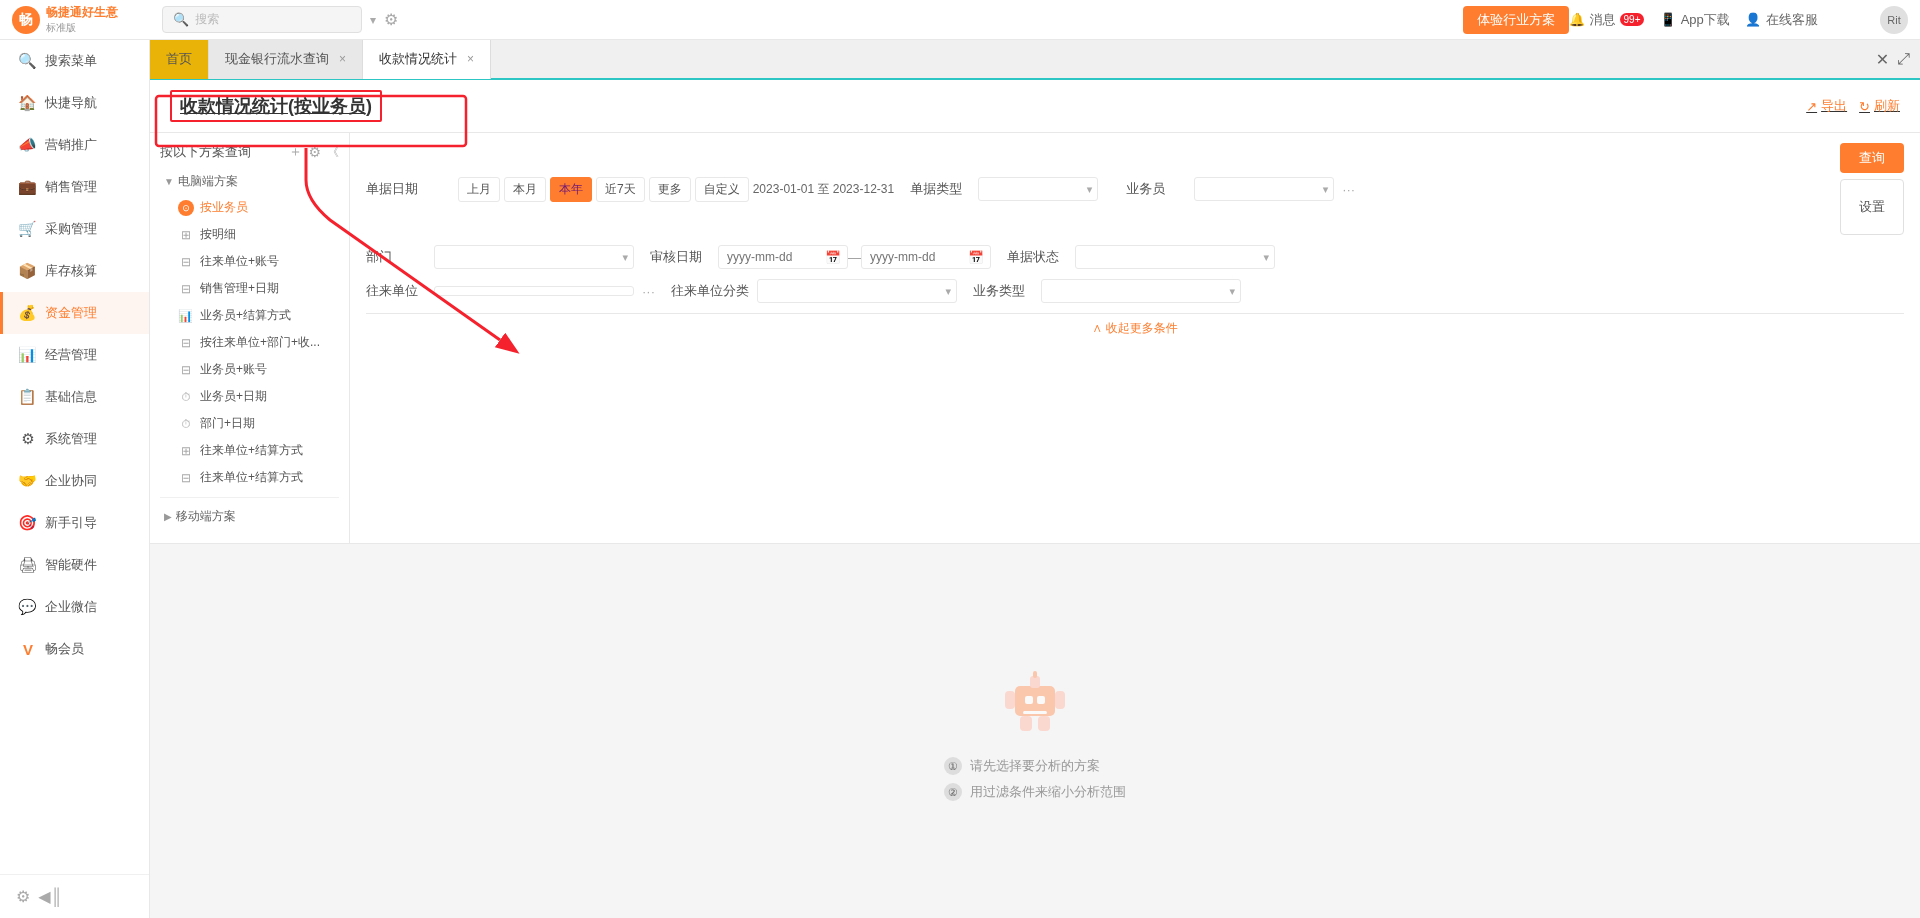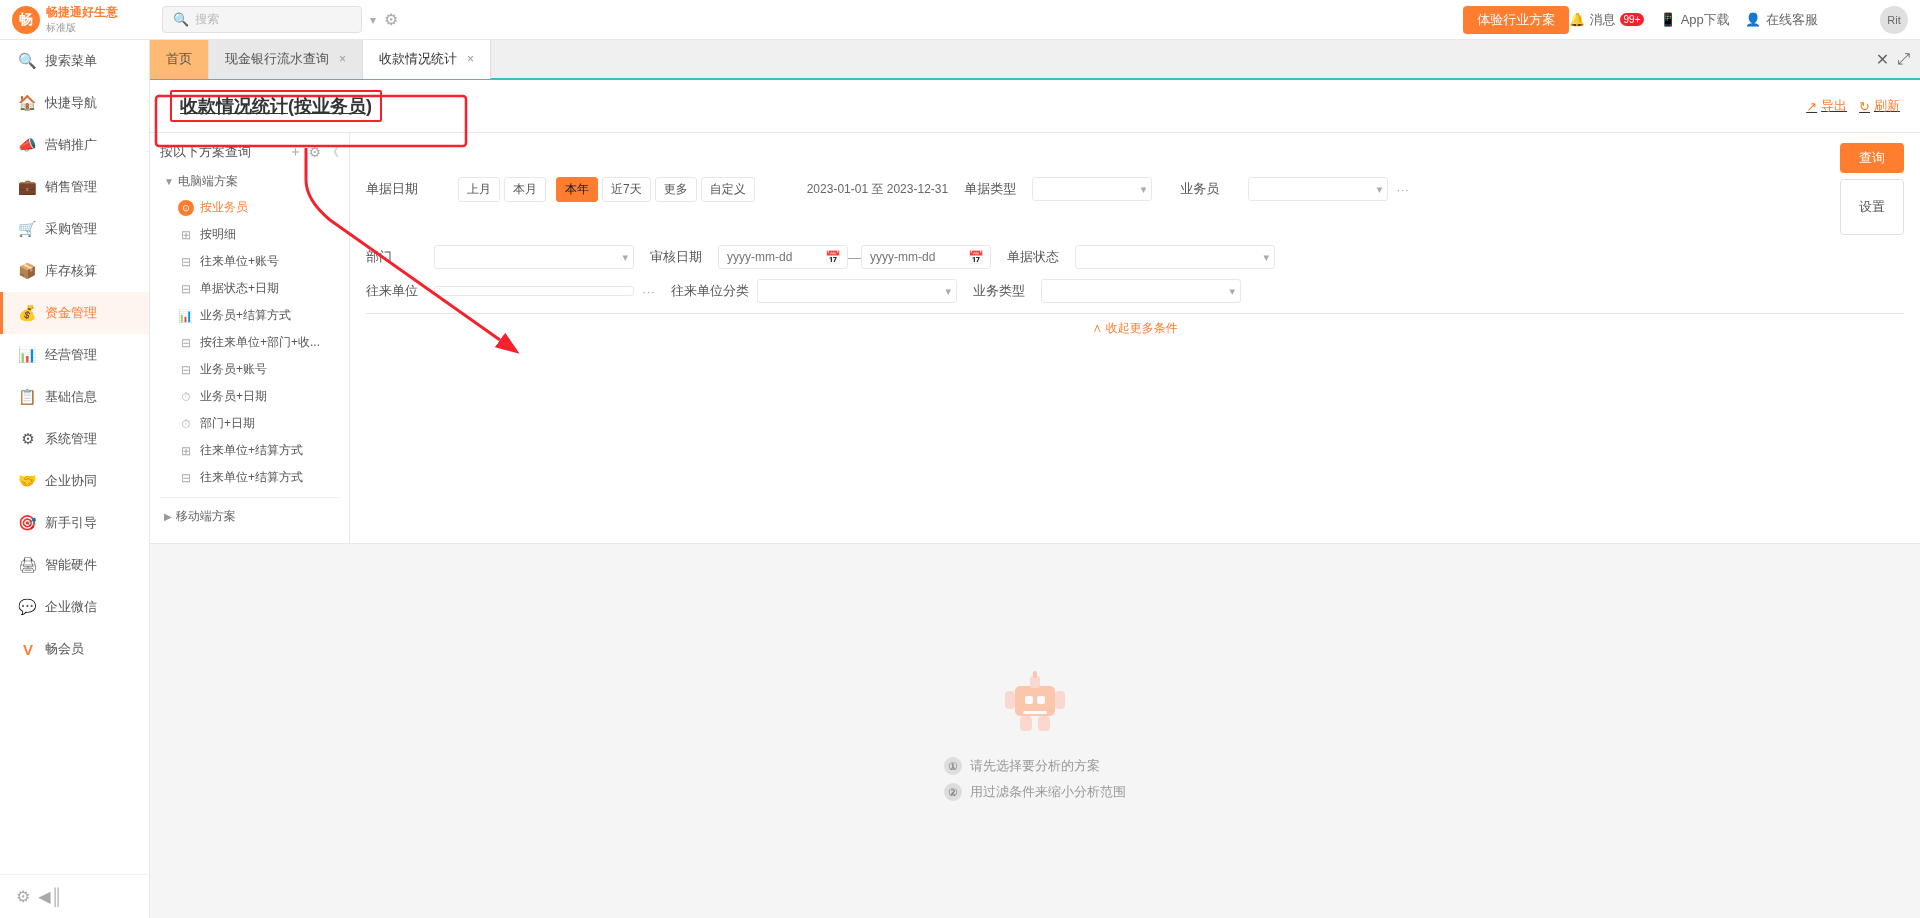"首页" .tab-item:first-child { background: #fdba74 -> #eab308 }
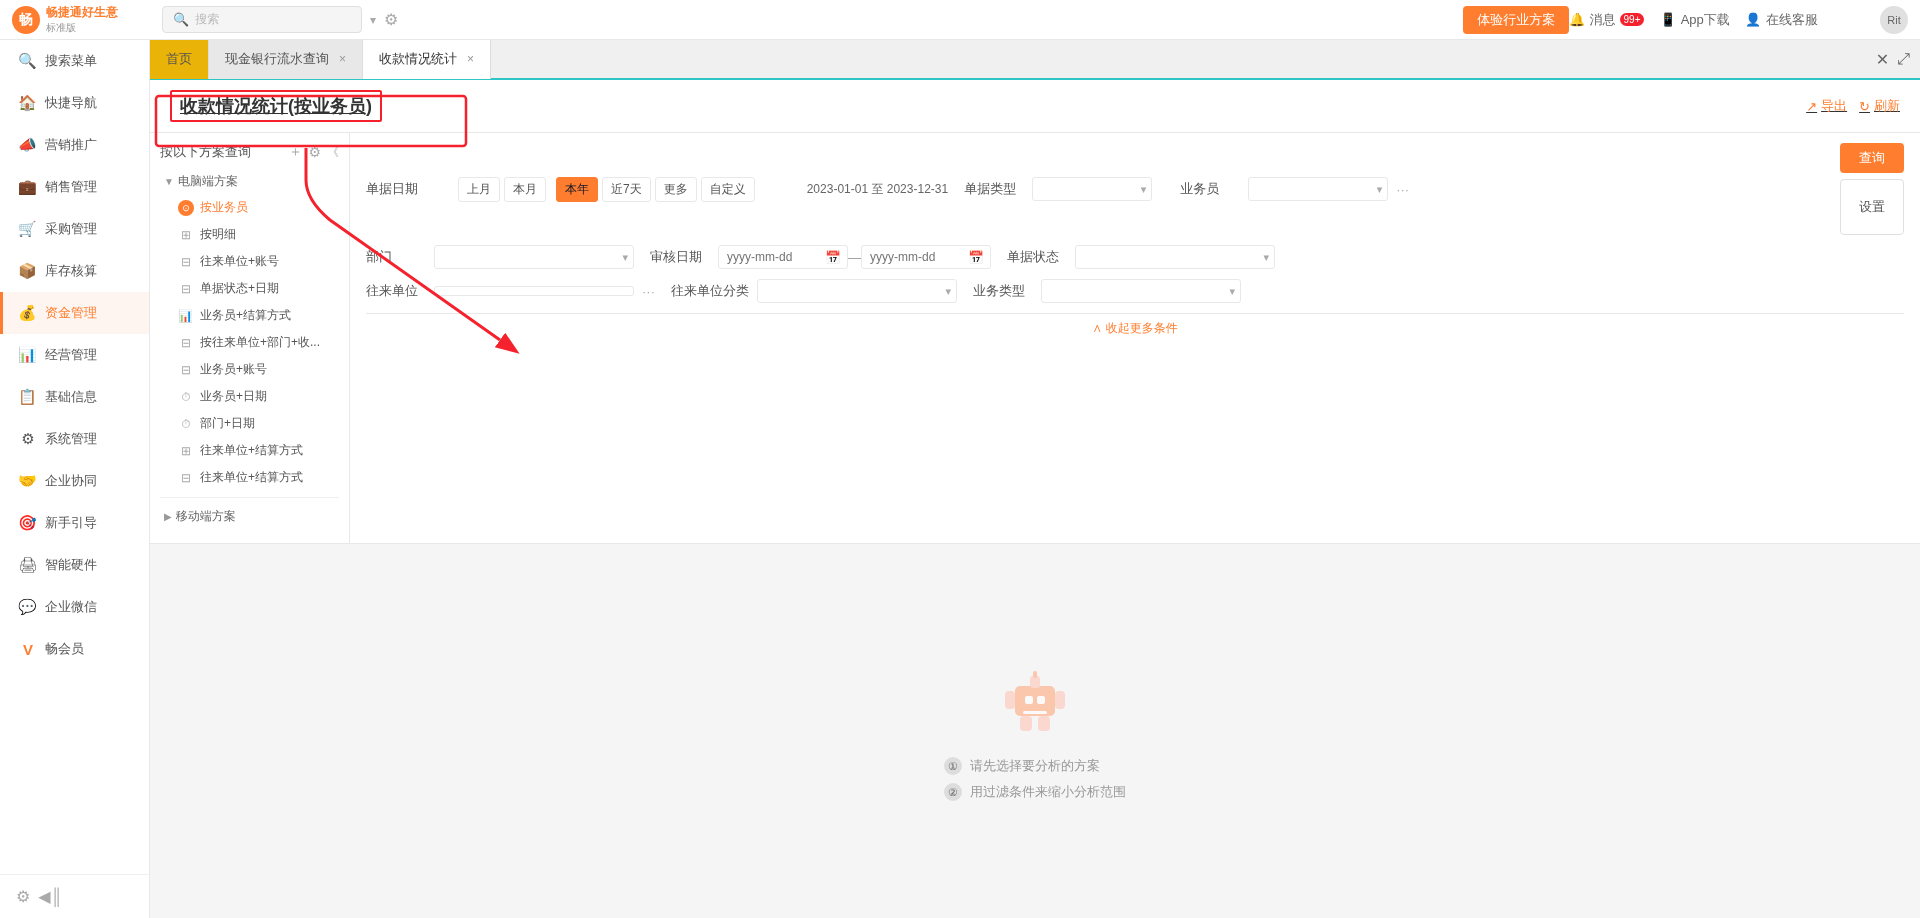"本年" .date-btn.active { color: #0f172a -> #701a75; margin-left: 6px -> none }
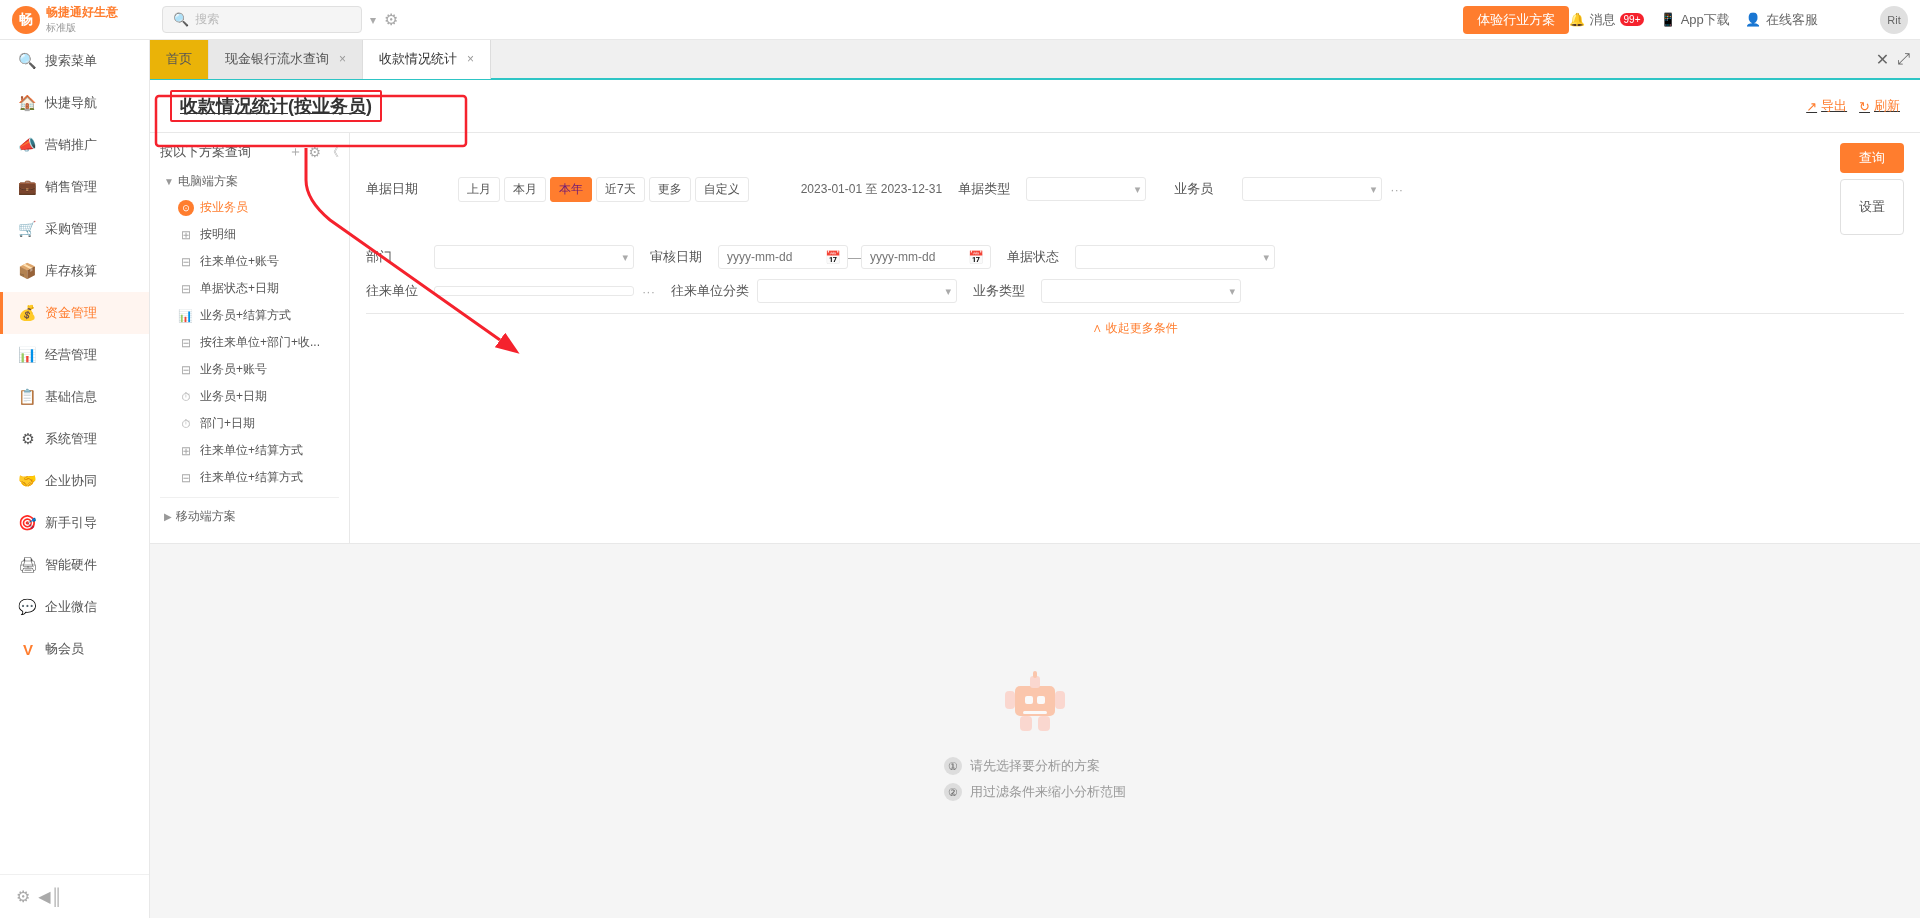"2023-01-01 至 2023-12-31" .date-range-text { margin-left: 48px -> none }
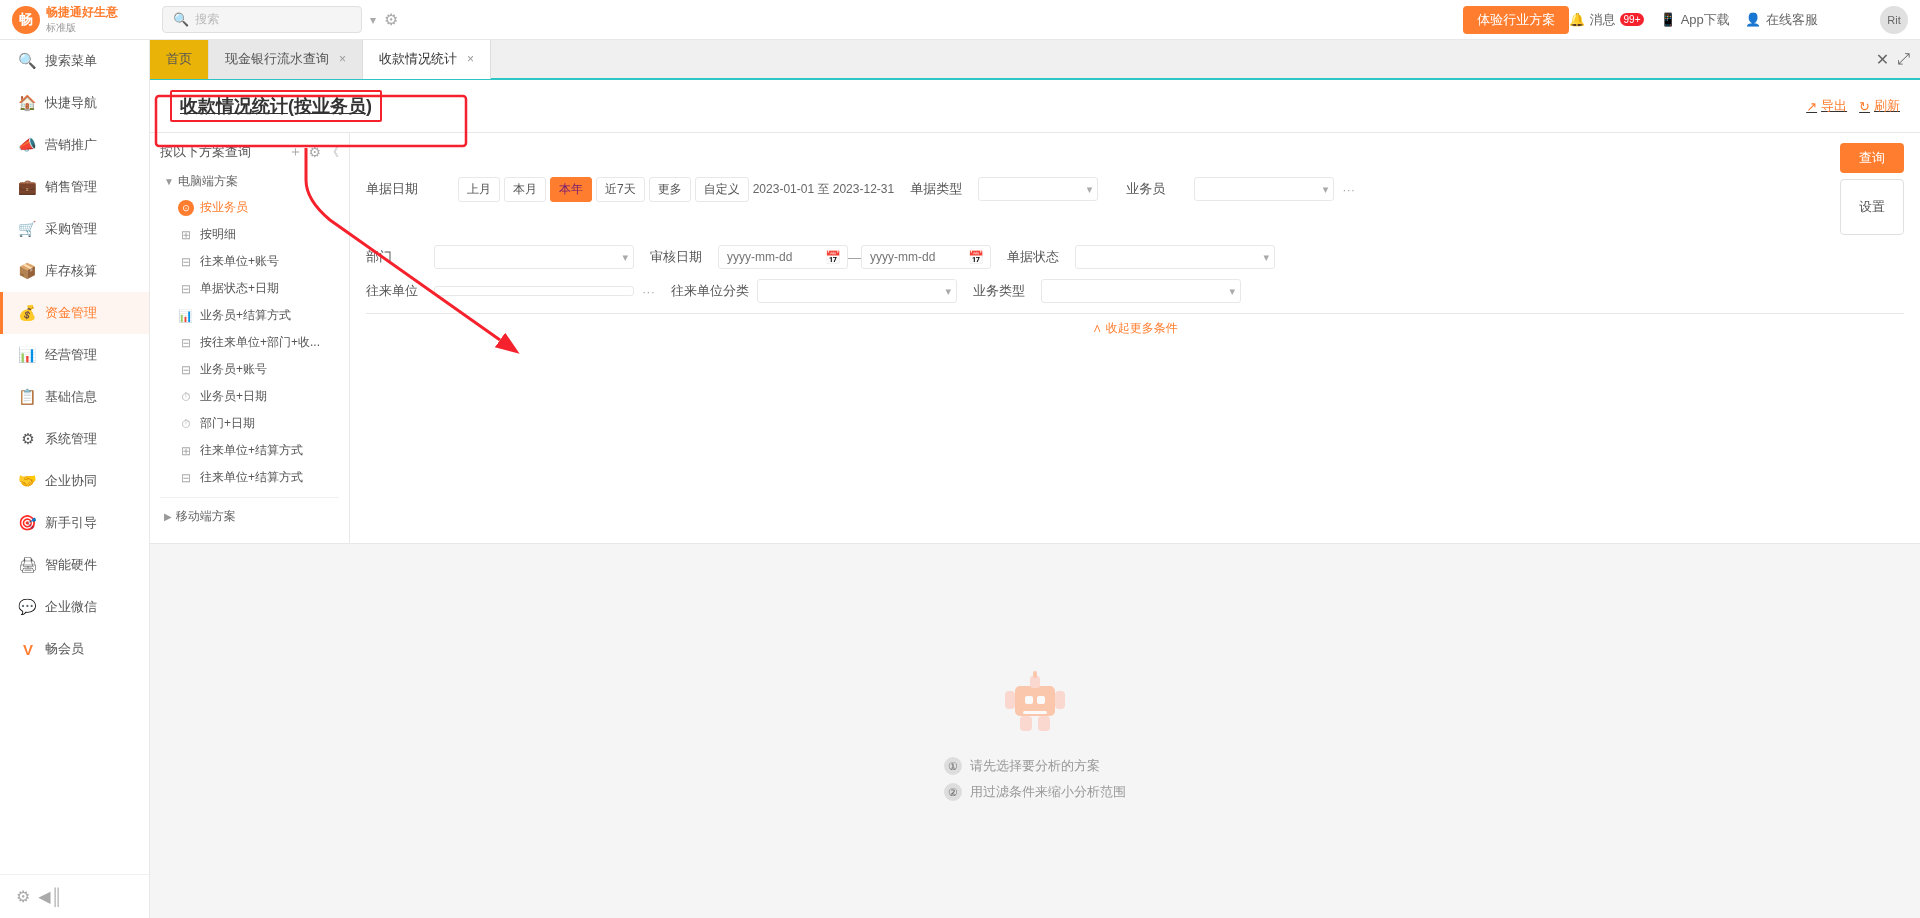"单据状态+日期" span { text: 单据状态+ -> 销售管理+ }
